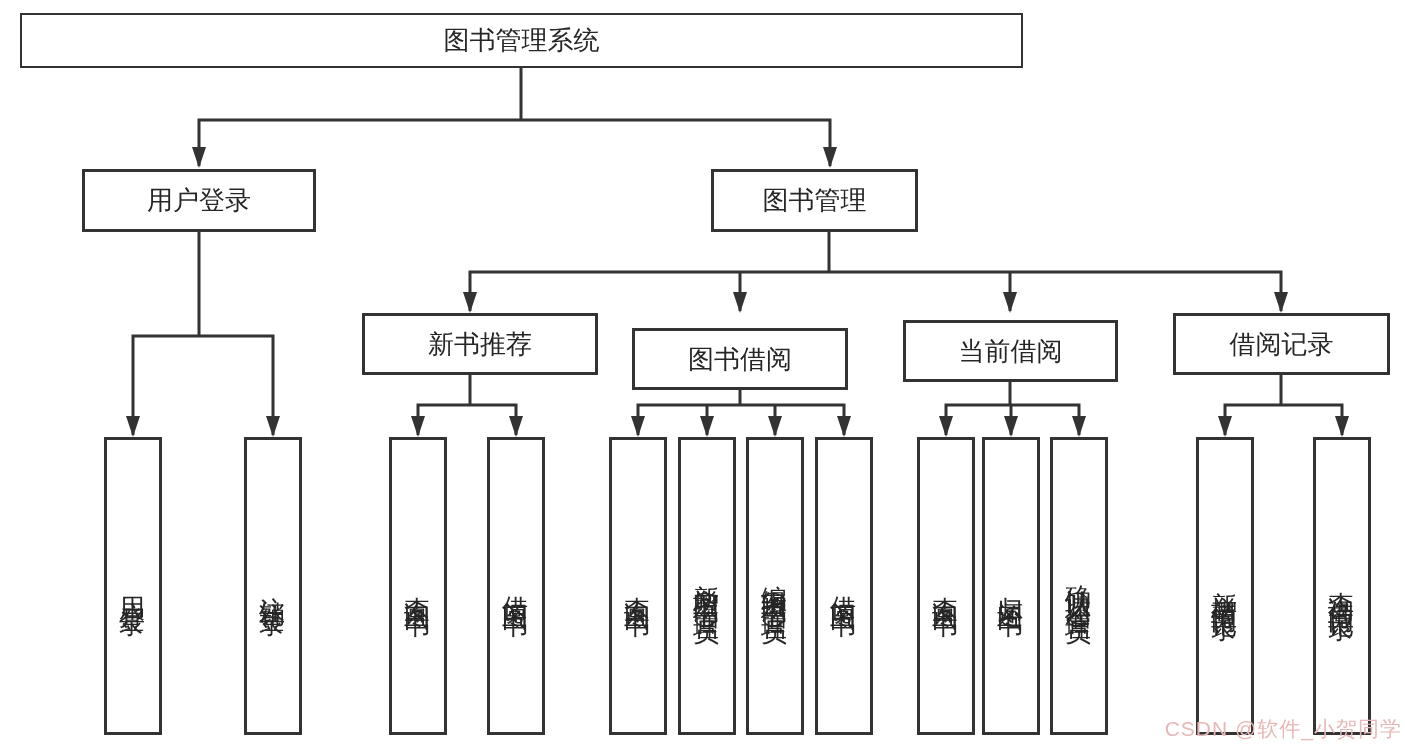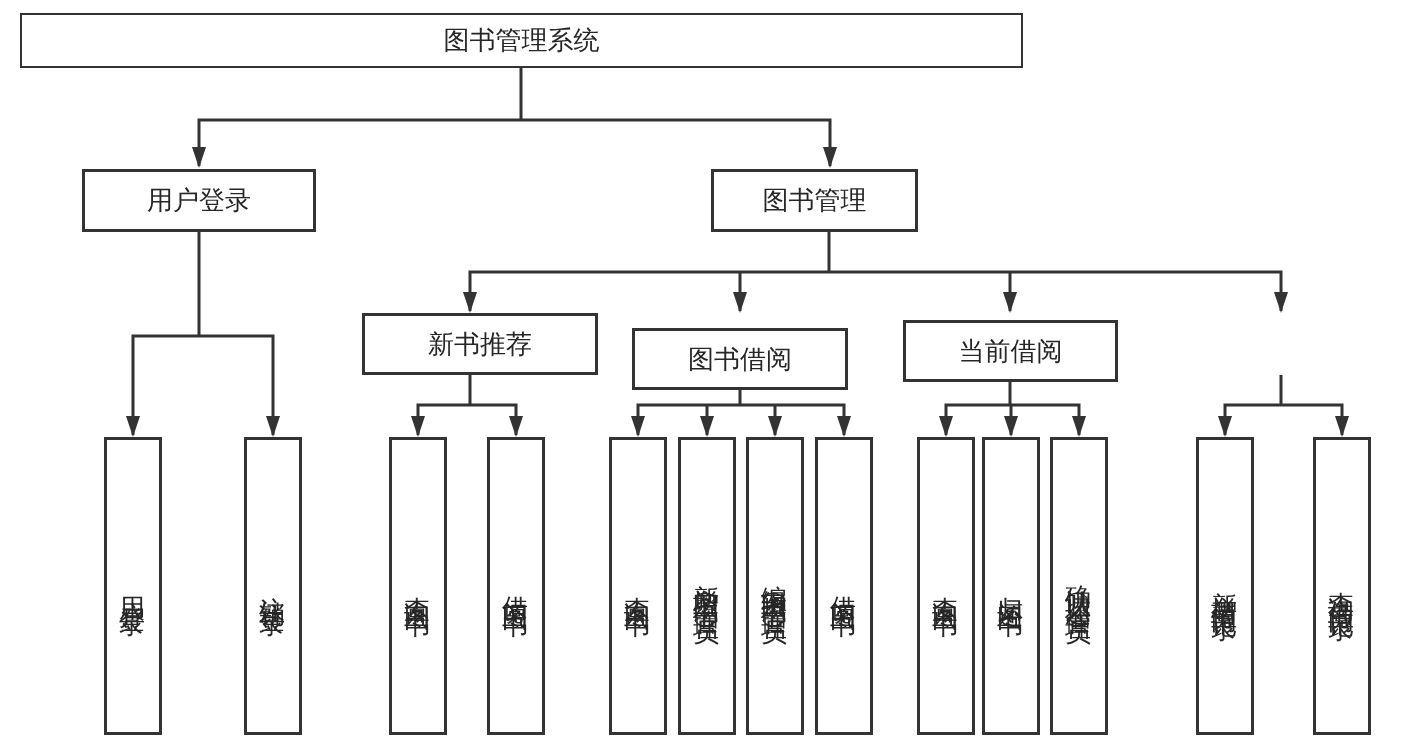"借阅记录" div.node { html: none -> <div>借阅记录</div> }
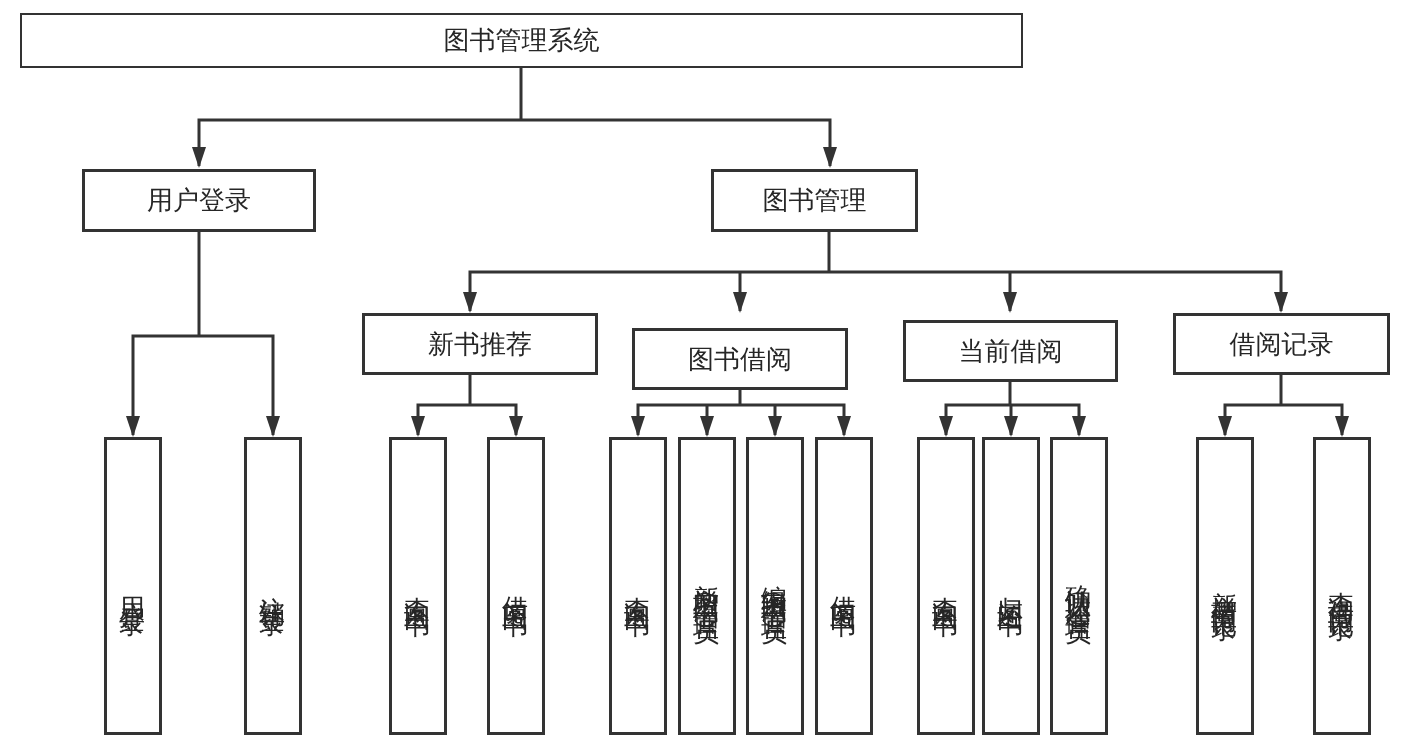"CSDN @软件_小贺同学" div.watermark { html: none -> <div>CSDN @软件_小贺同学</div> }
